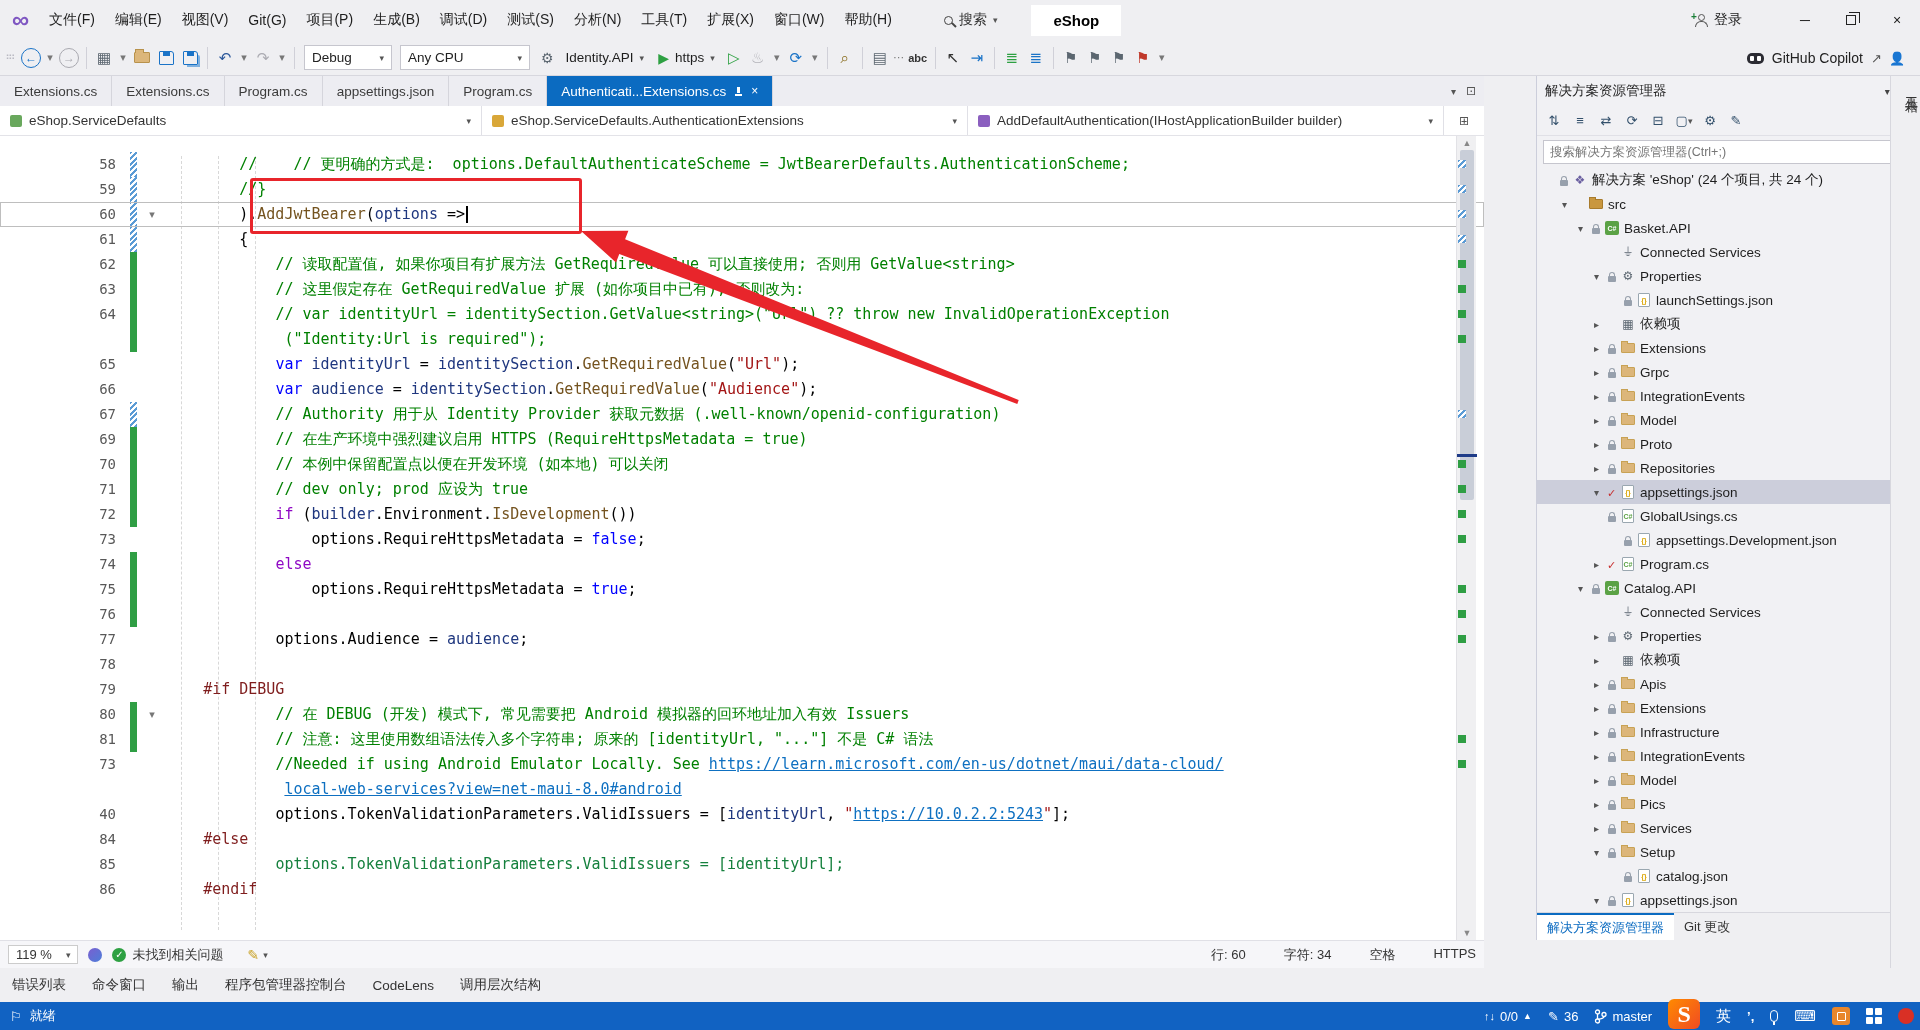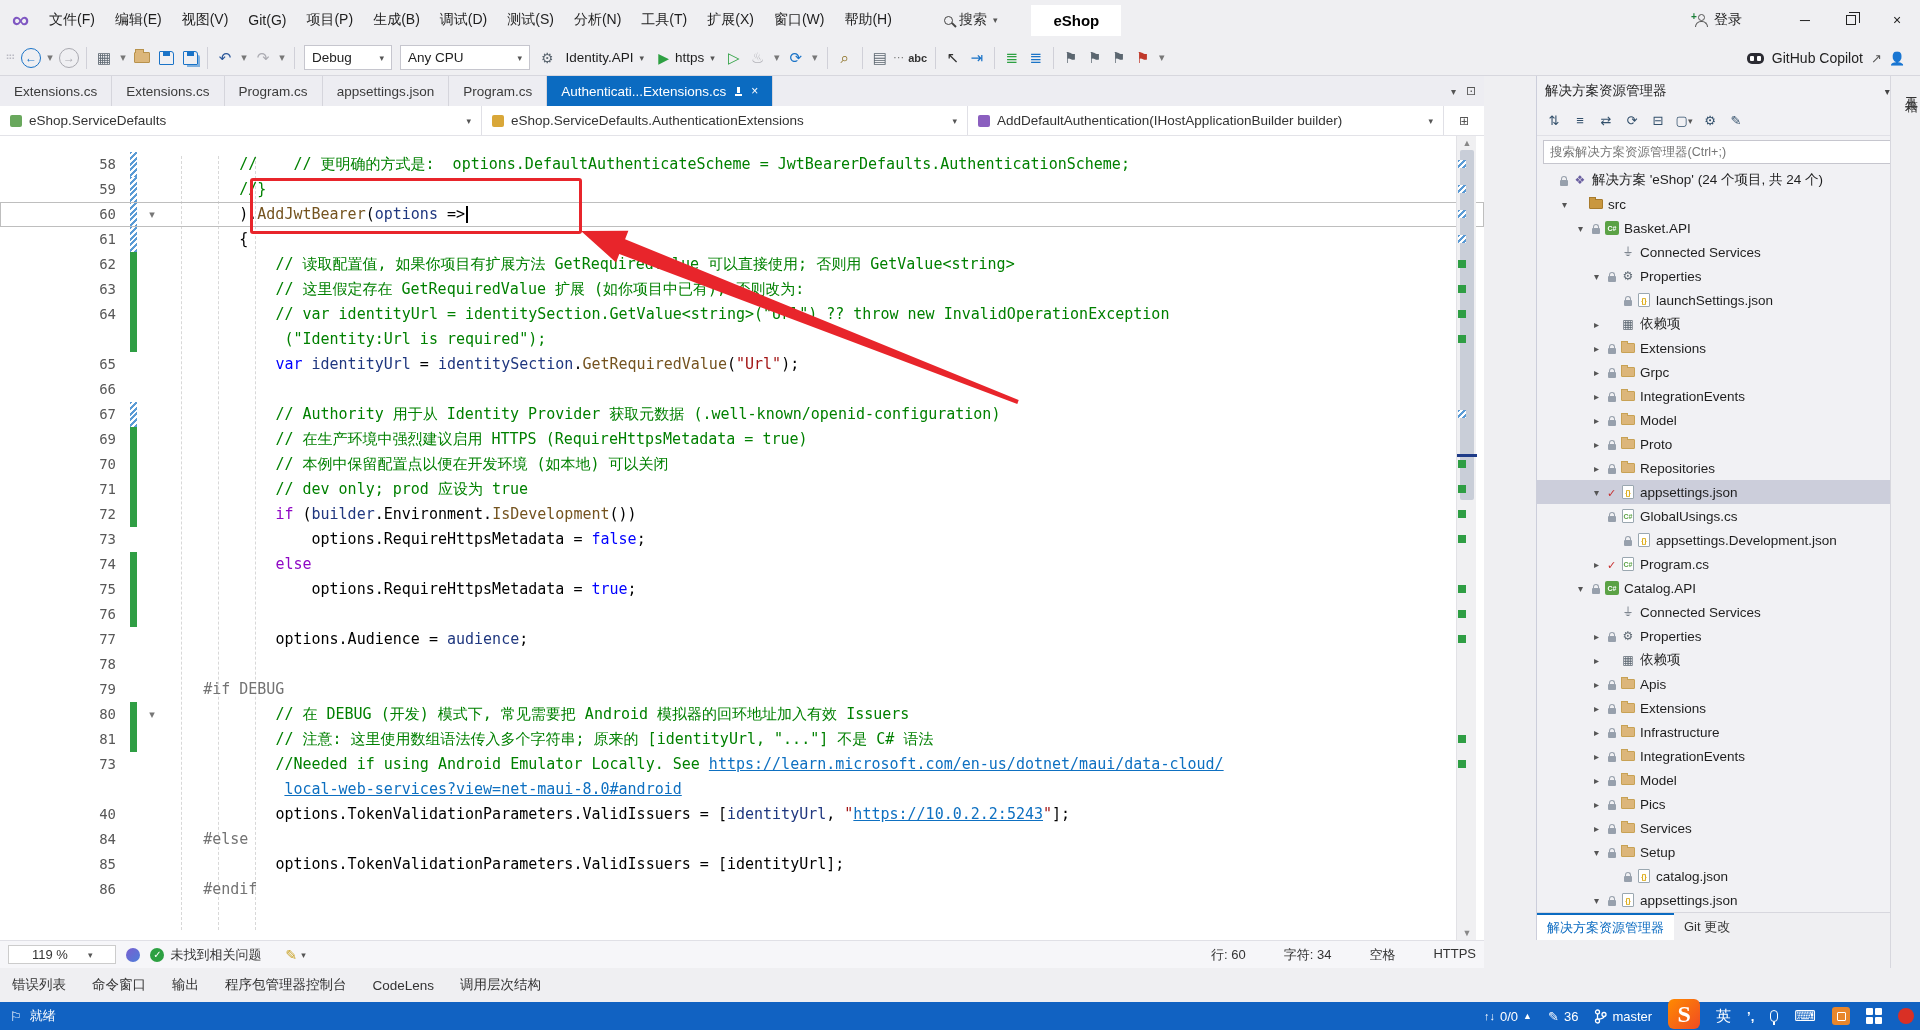"var audience =" pre.codetext { html: none -> <pre><span> </span><span>var</span><span> </span><span>audience</span><span> = </span><span>identitySection</span><span>.</span><span>GetRequiredValue</span><span>(</span><span>"Audience"</span><span>);</span></pre> }
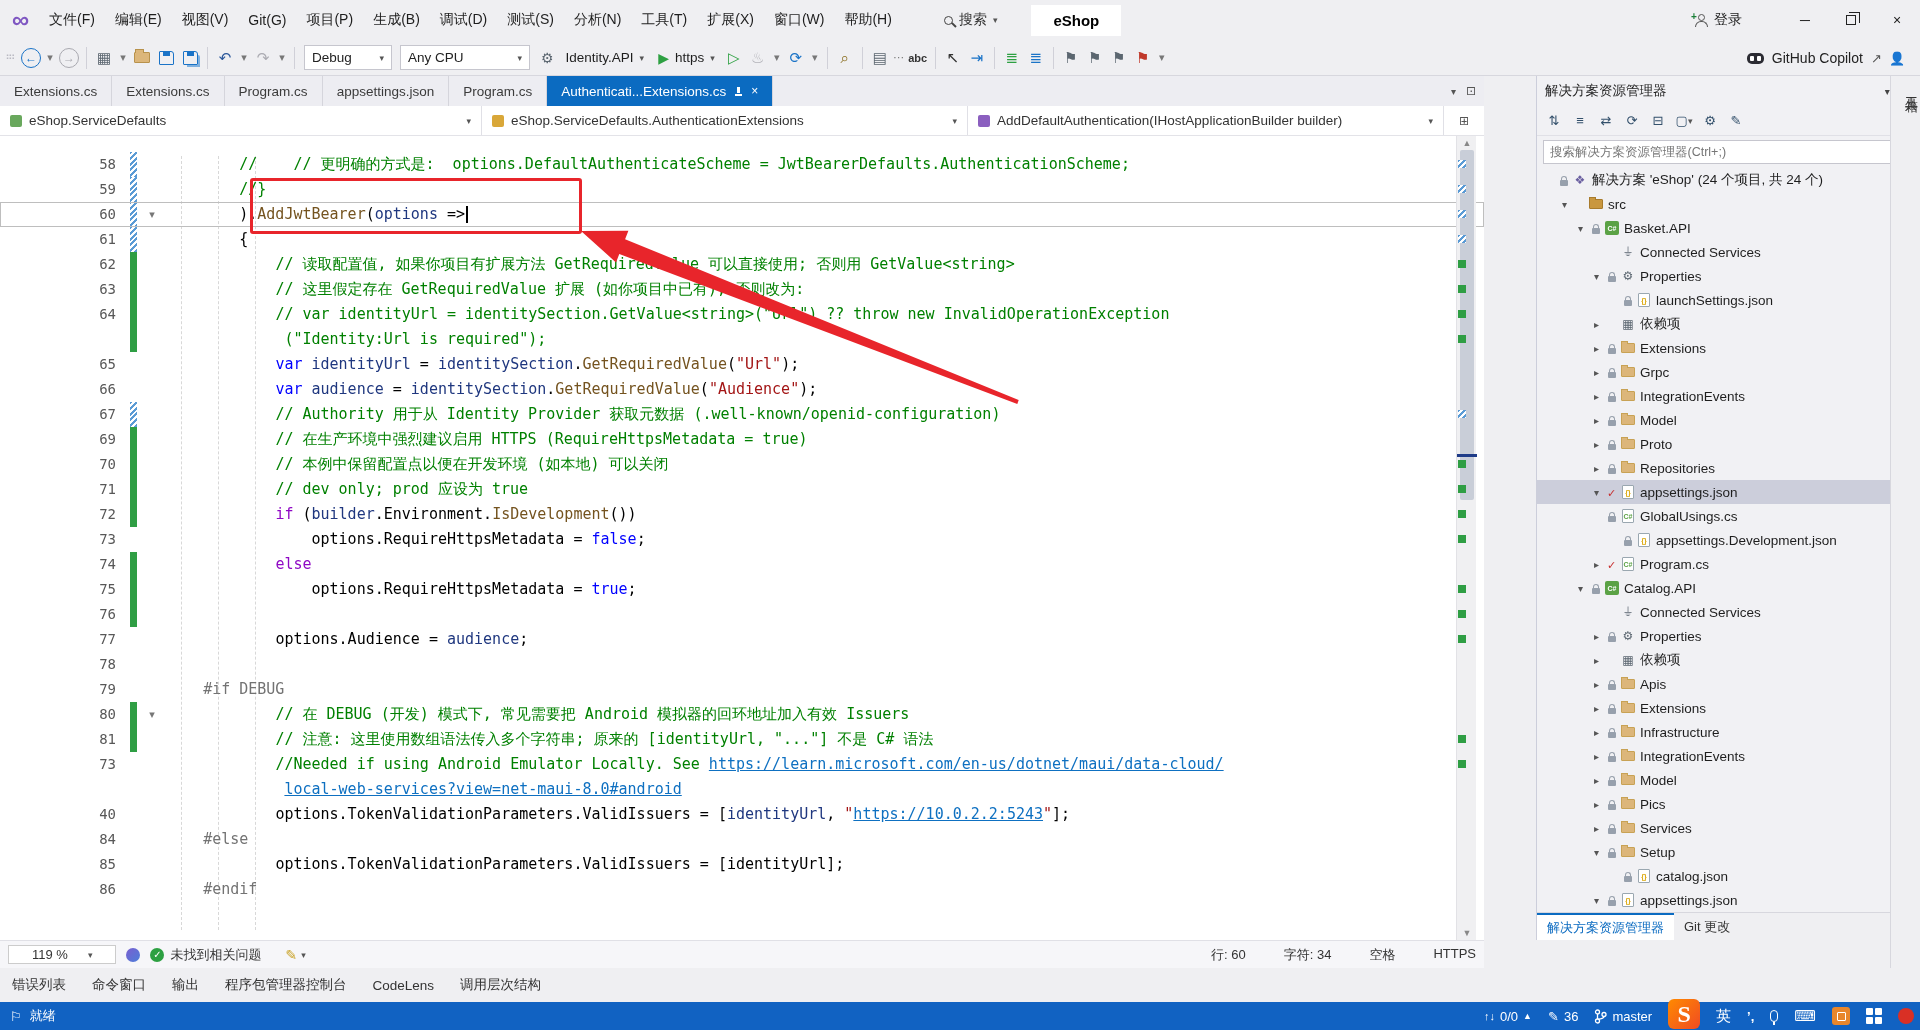"#if DEBUG" .tok.d { color: #737373 -> #7f1d1d }
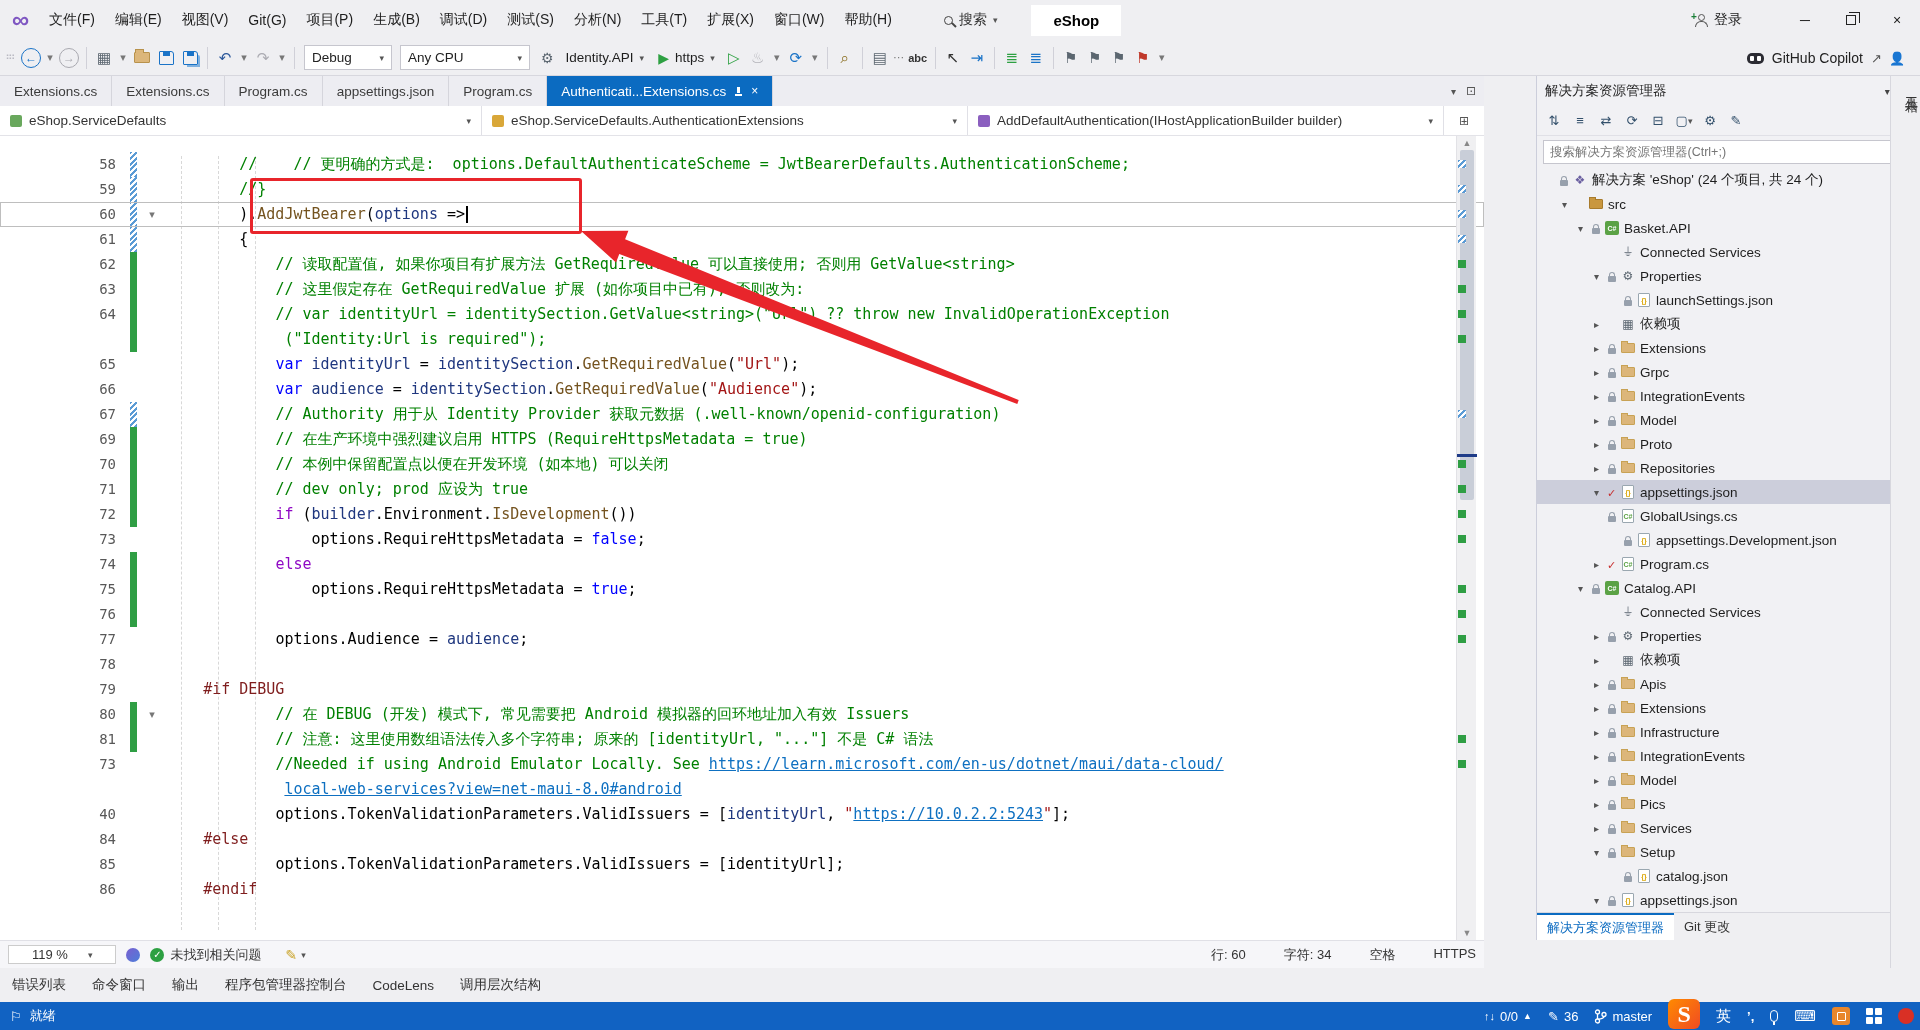"options.TokenValidationParameters.ValidIssuers = [identityUrl];" .tok.i { color: #000000 -> #15803d }
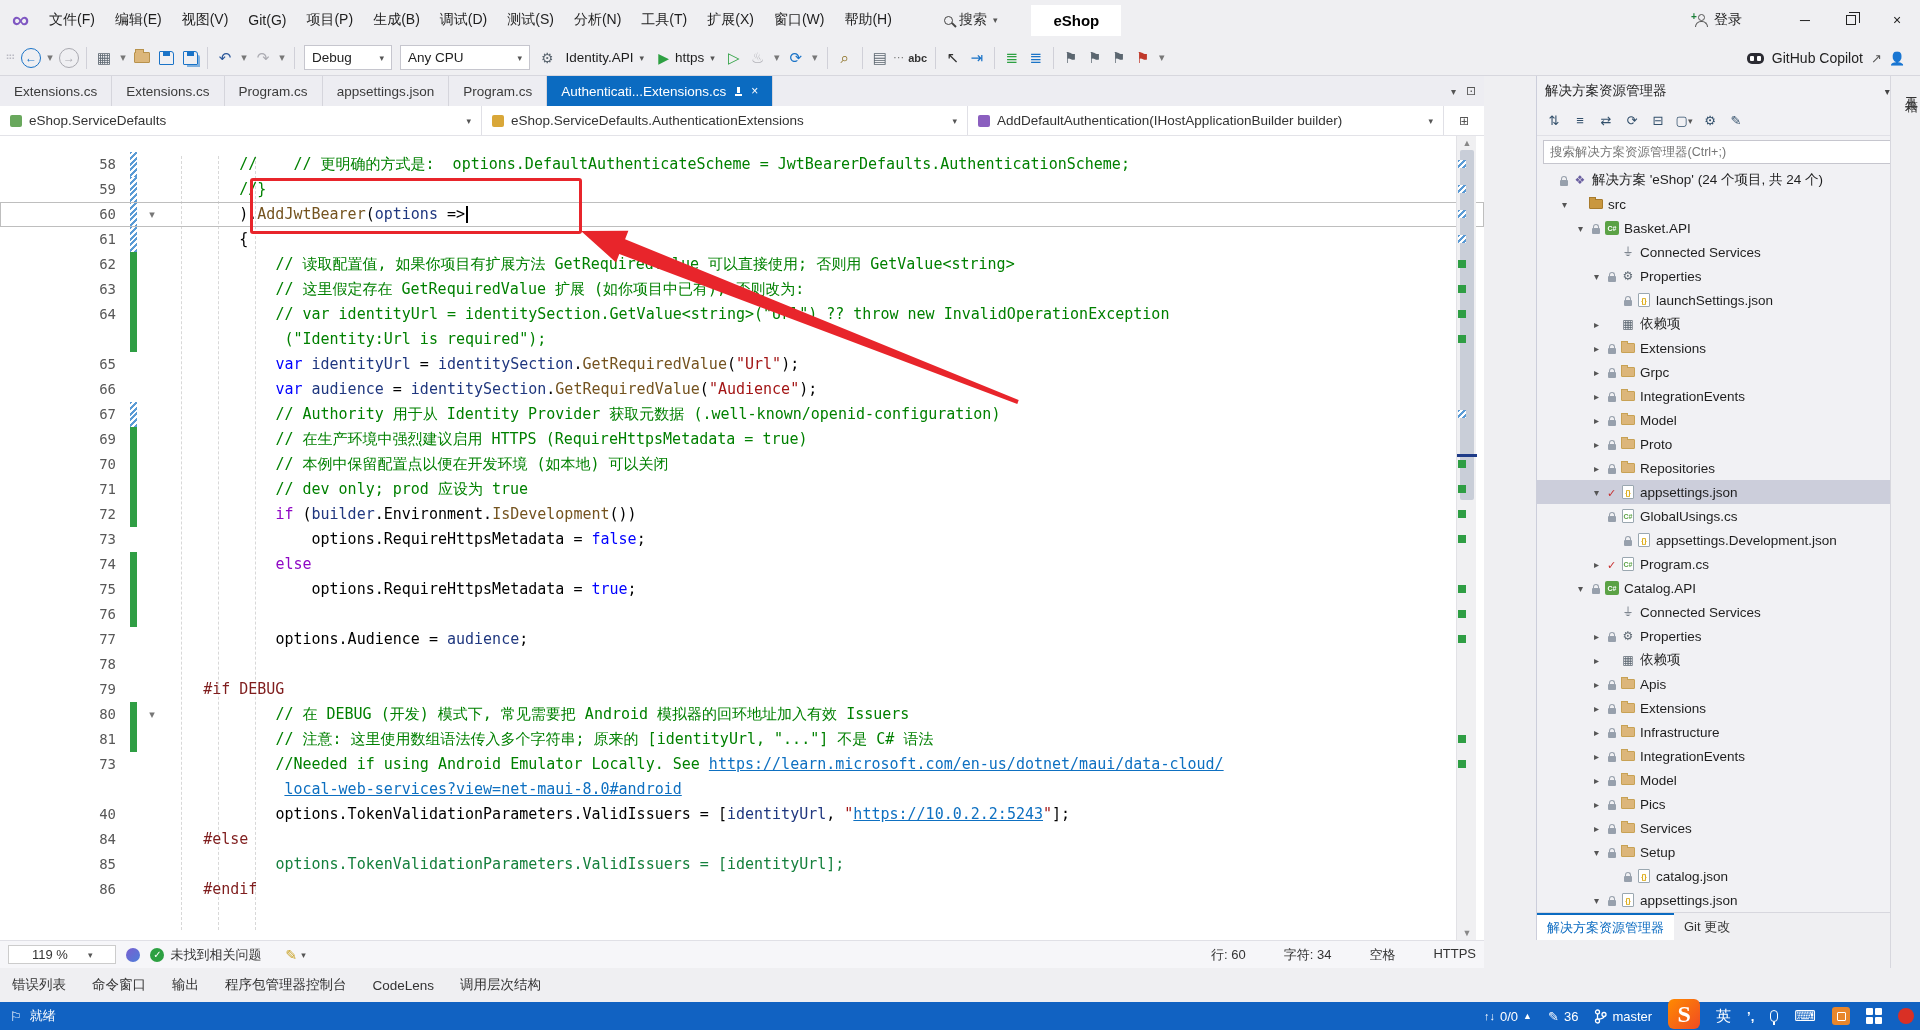"119 %" .zoom-combo { gap: 20px -> 14px; padding: 1px 23px -> 1px 7px }
